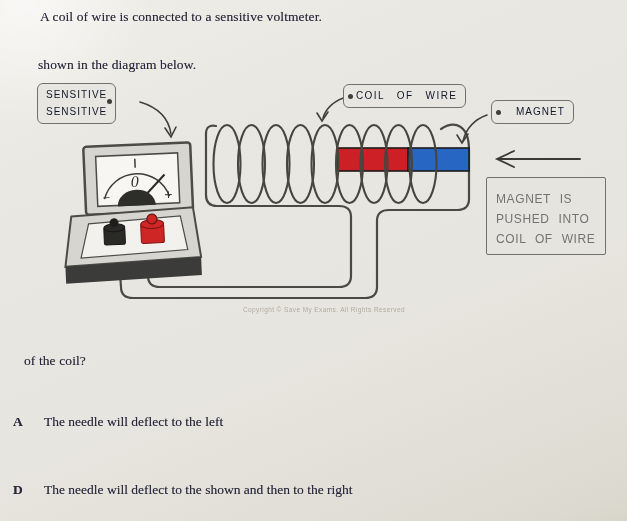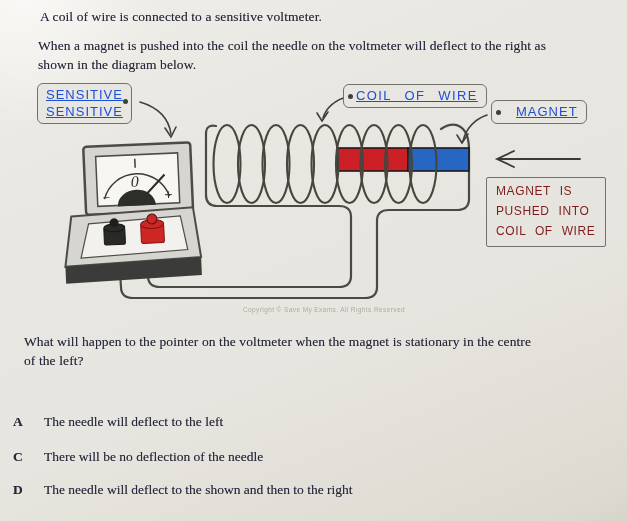"When a magnet is pushed" span { html: <span>When a magnet is pushed into the coil the needle on the voltmeter will deflect to the right as</span> -> none }
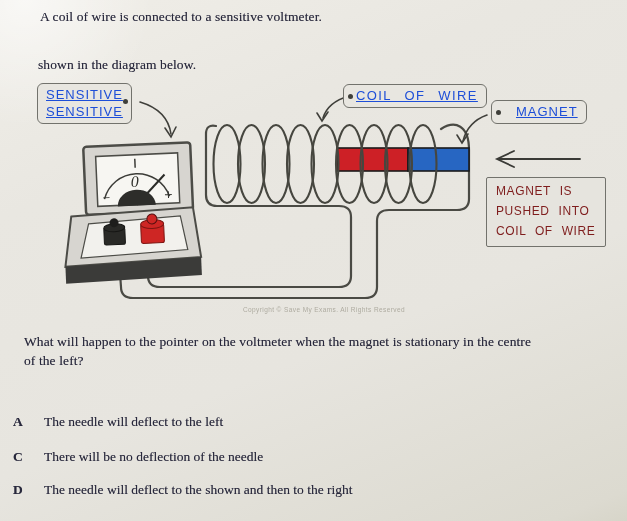"SENSITIVE" .tag { color: #1d4ed8 -> #0f172a; font-size: 13px -> 10px; text-decoration: underline -> none }
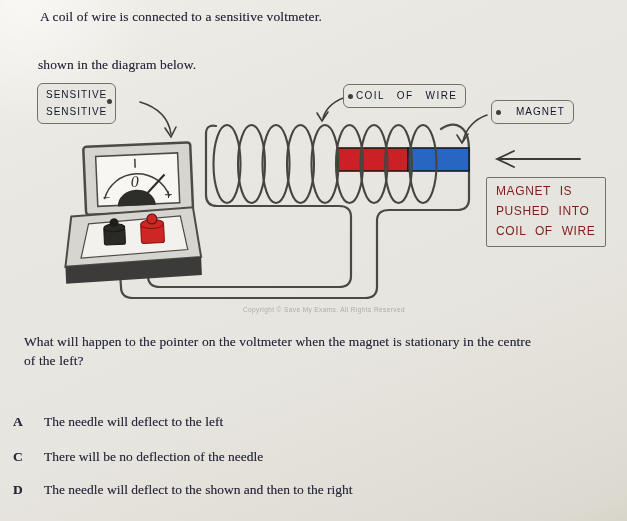"MAGNET IS" .action-box { color: #7f1d1d -> #737373; padding: 3px 10px 5px 9px -> 11px 10px 5px 9px }
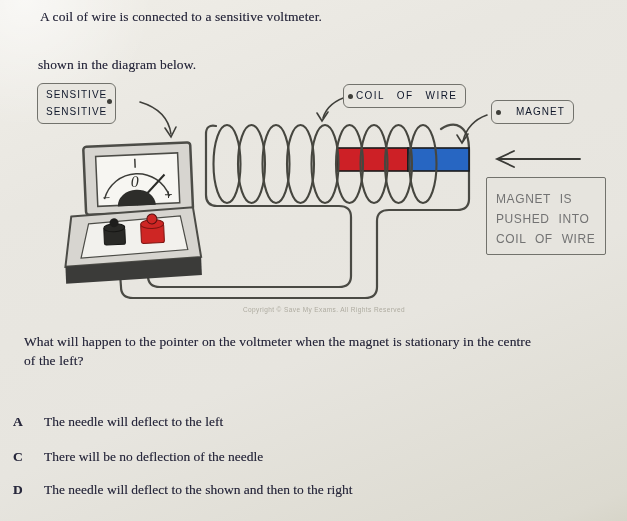"What will happen to the" span { html: <span>What will happen to the pointer on the voltmeter when the magnet is stationary in the centre</span> -> none }
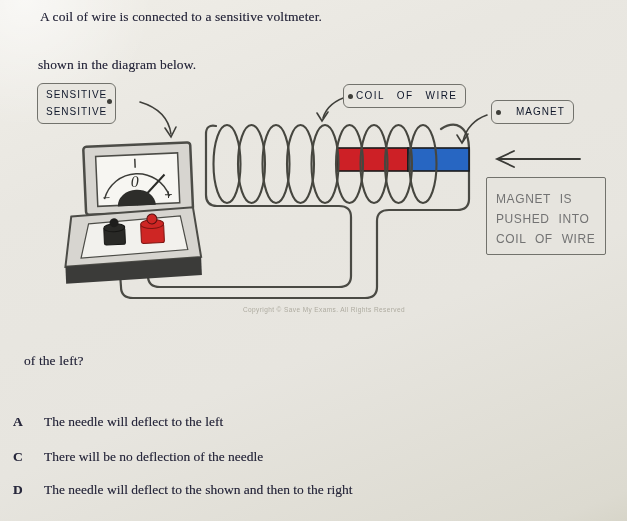"of the left?" span { text: left -> coil }
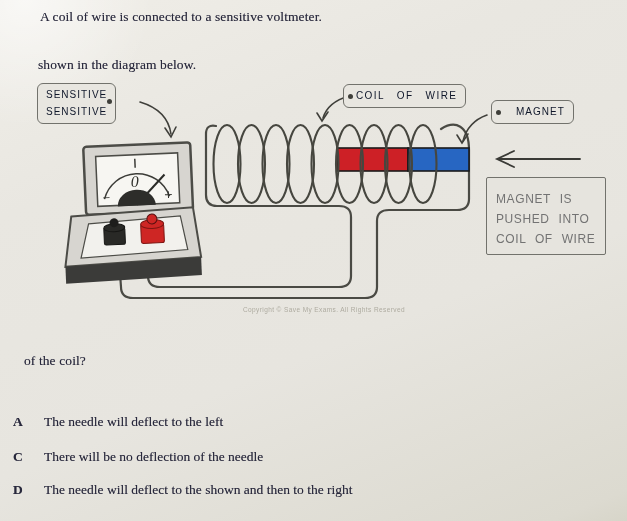"C There will be no" div.opt { html: <div> <span>C</span><span>There will be no deflection of the needle</span> </div> -> none }
